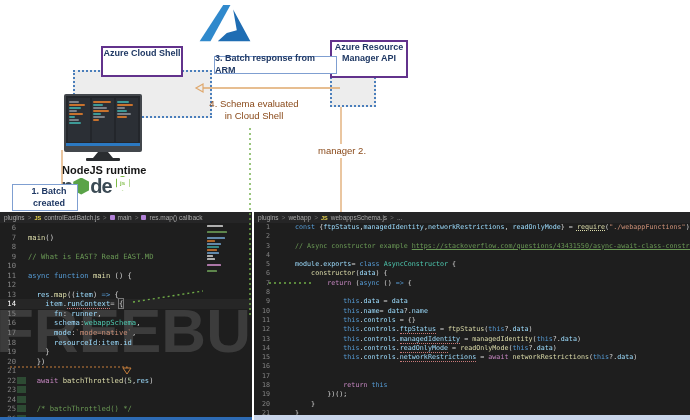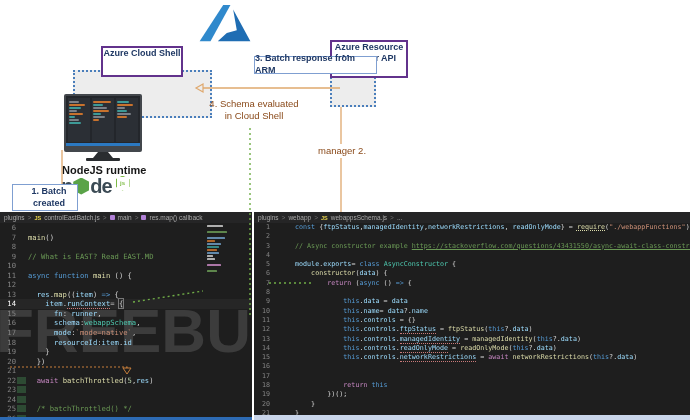"3. Batch response from ARM" #batch-response-box { margin-left: 40px -> none }
